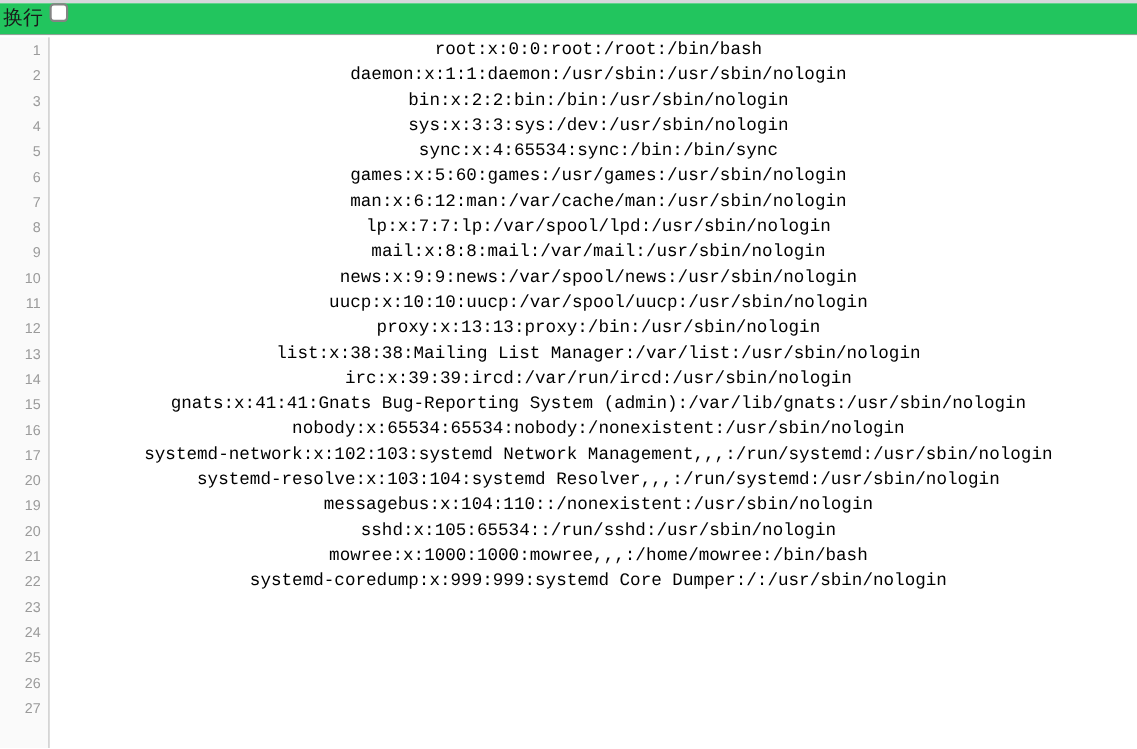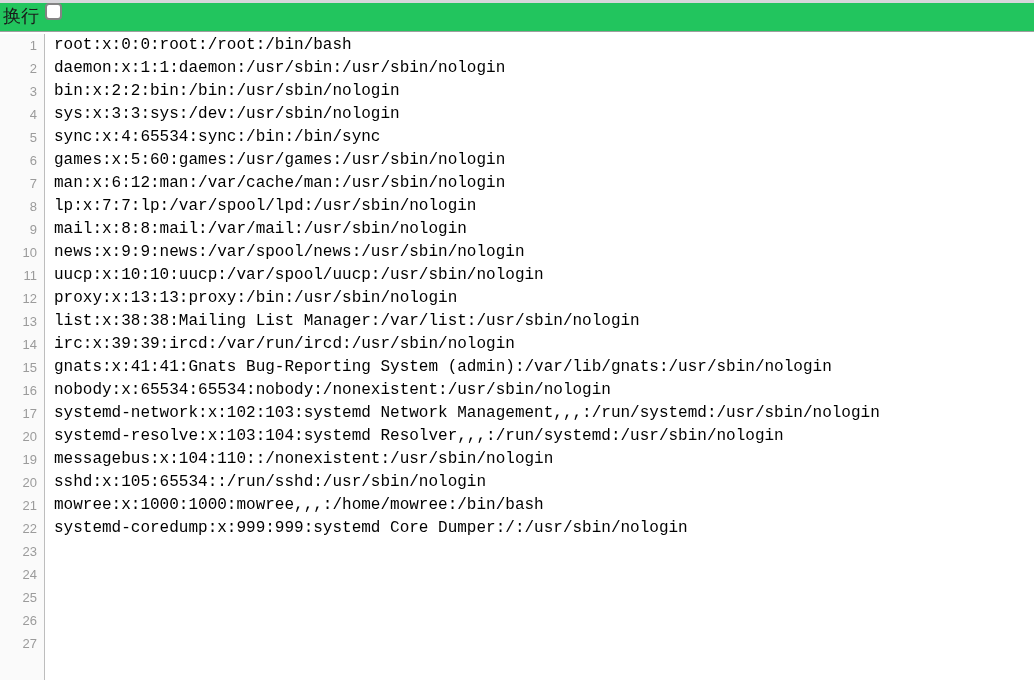"root:x:0:0:root:/root:/bin/bash" .code-area { text-align: none -> center }
